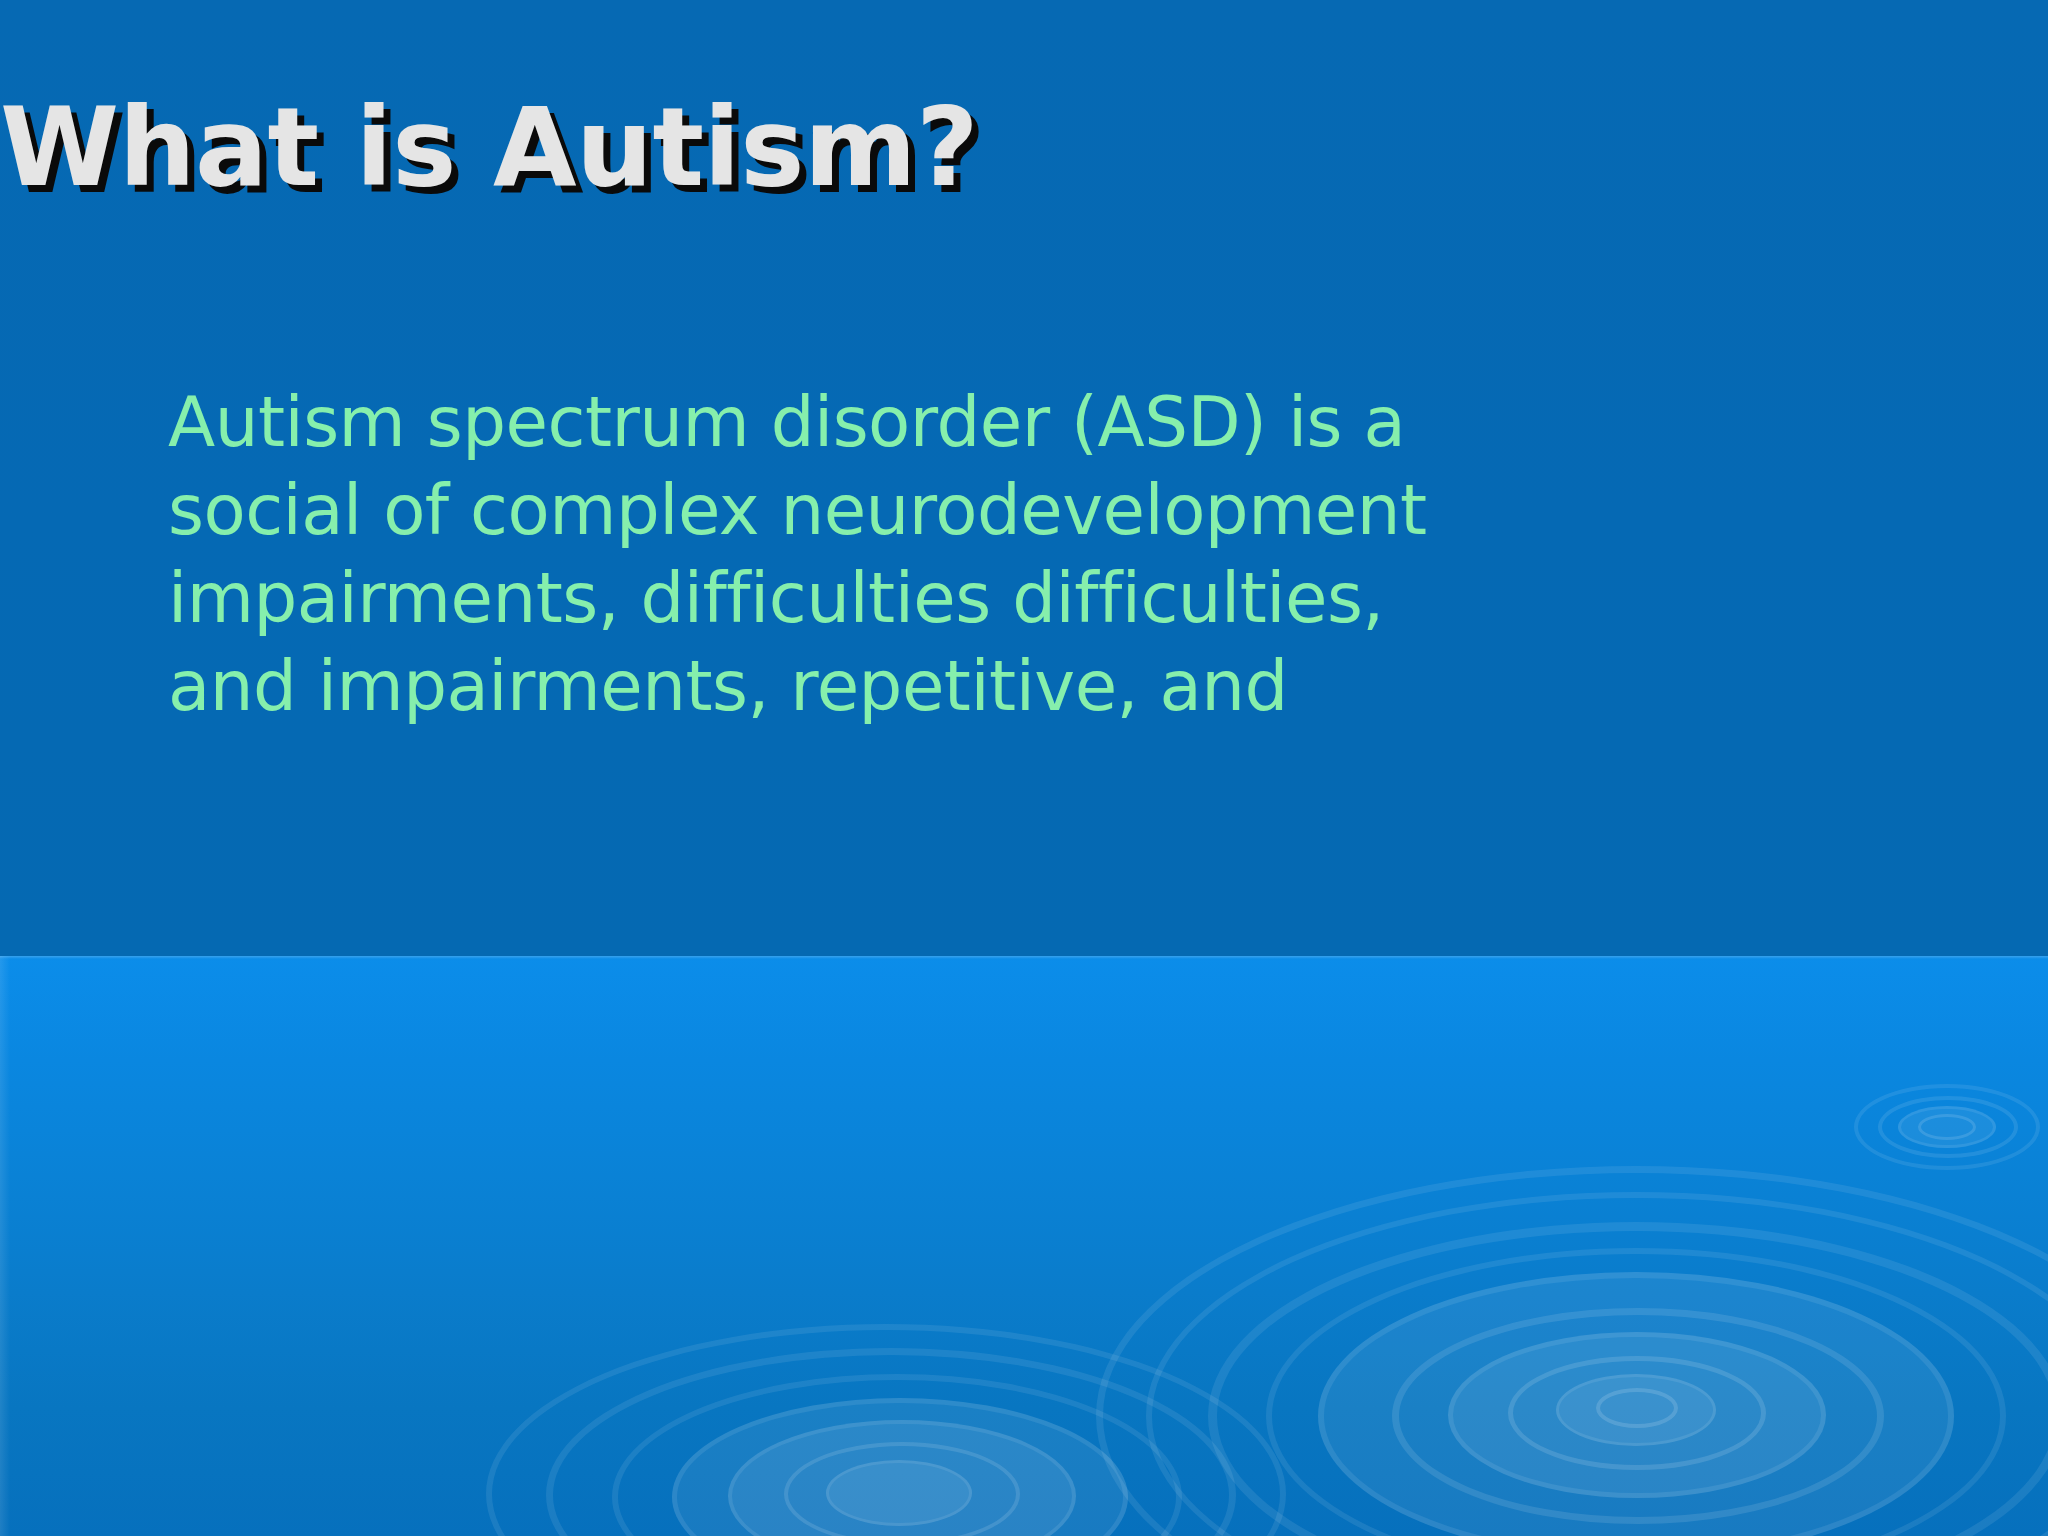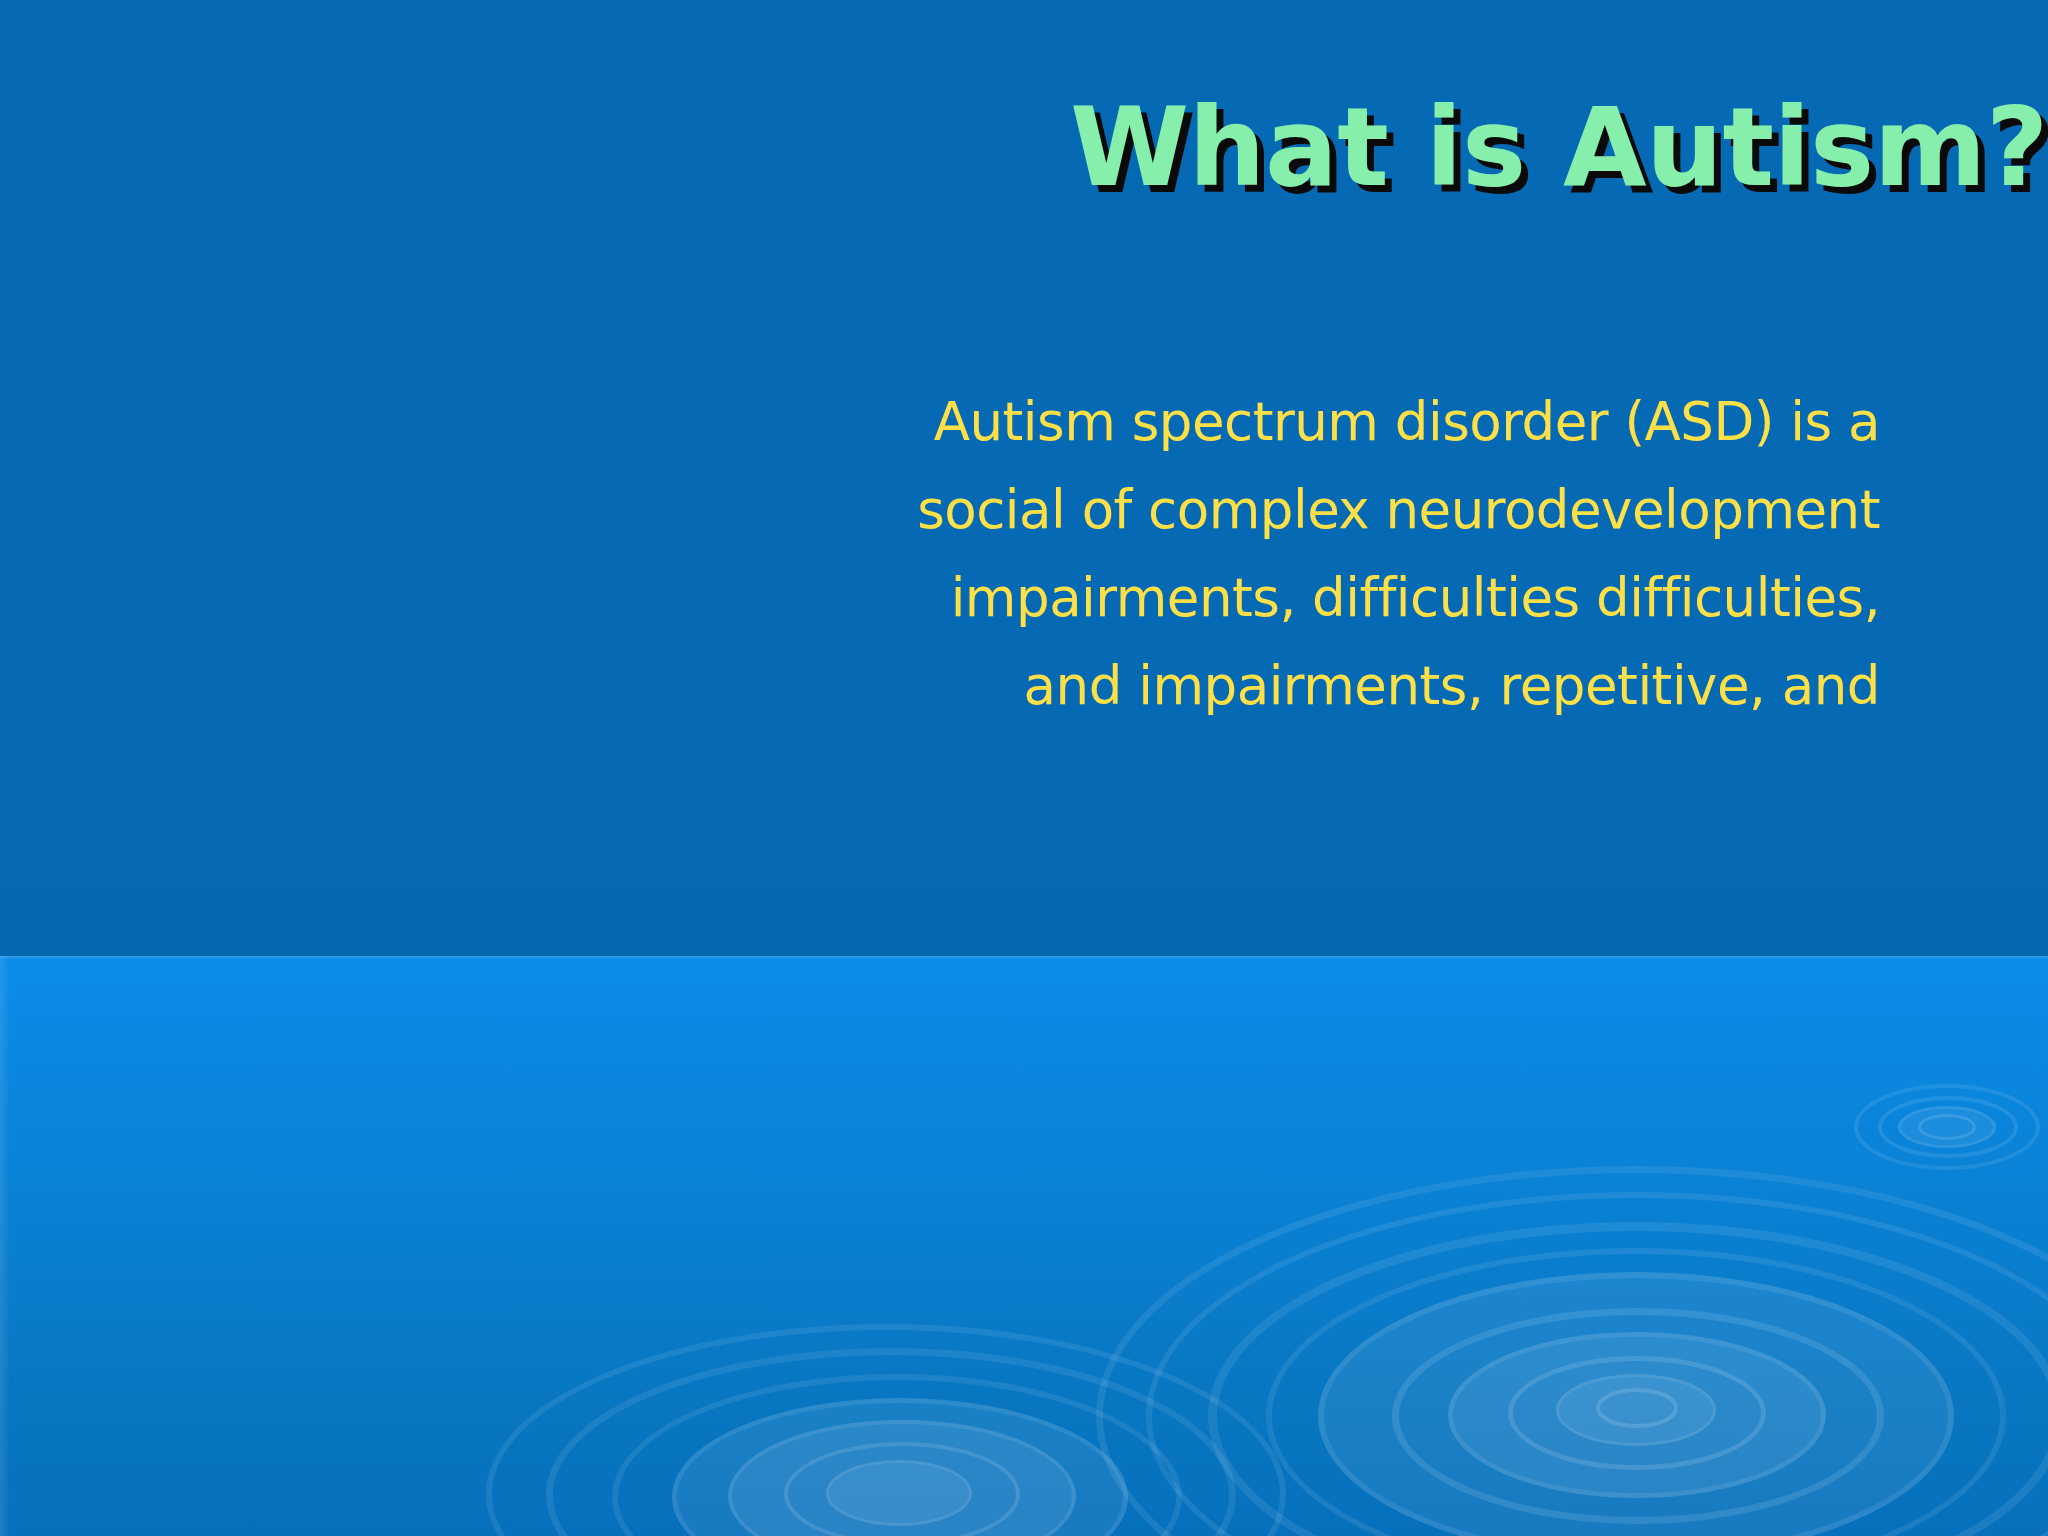"What is Autism?" .title { color: #86efac -> #e5e5e5; text-align: right -> left }
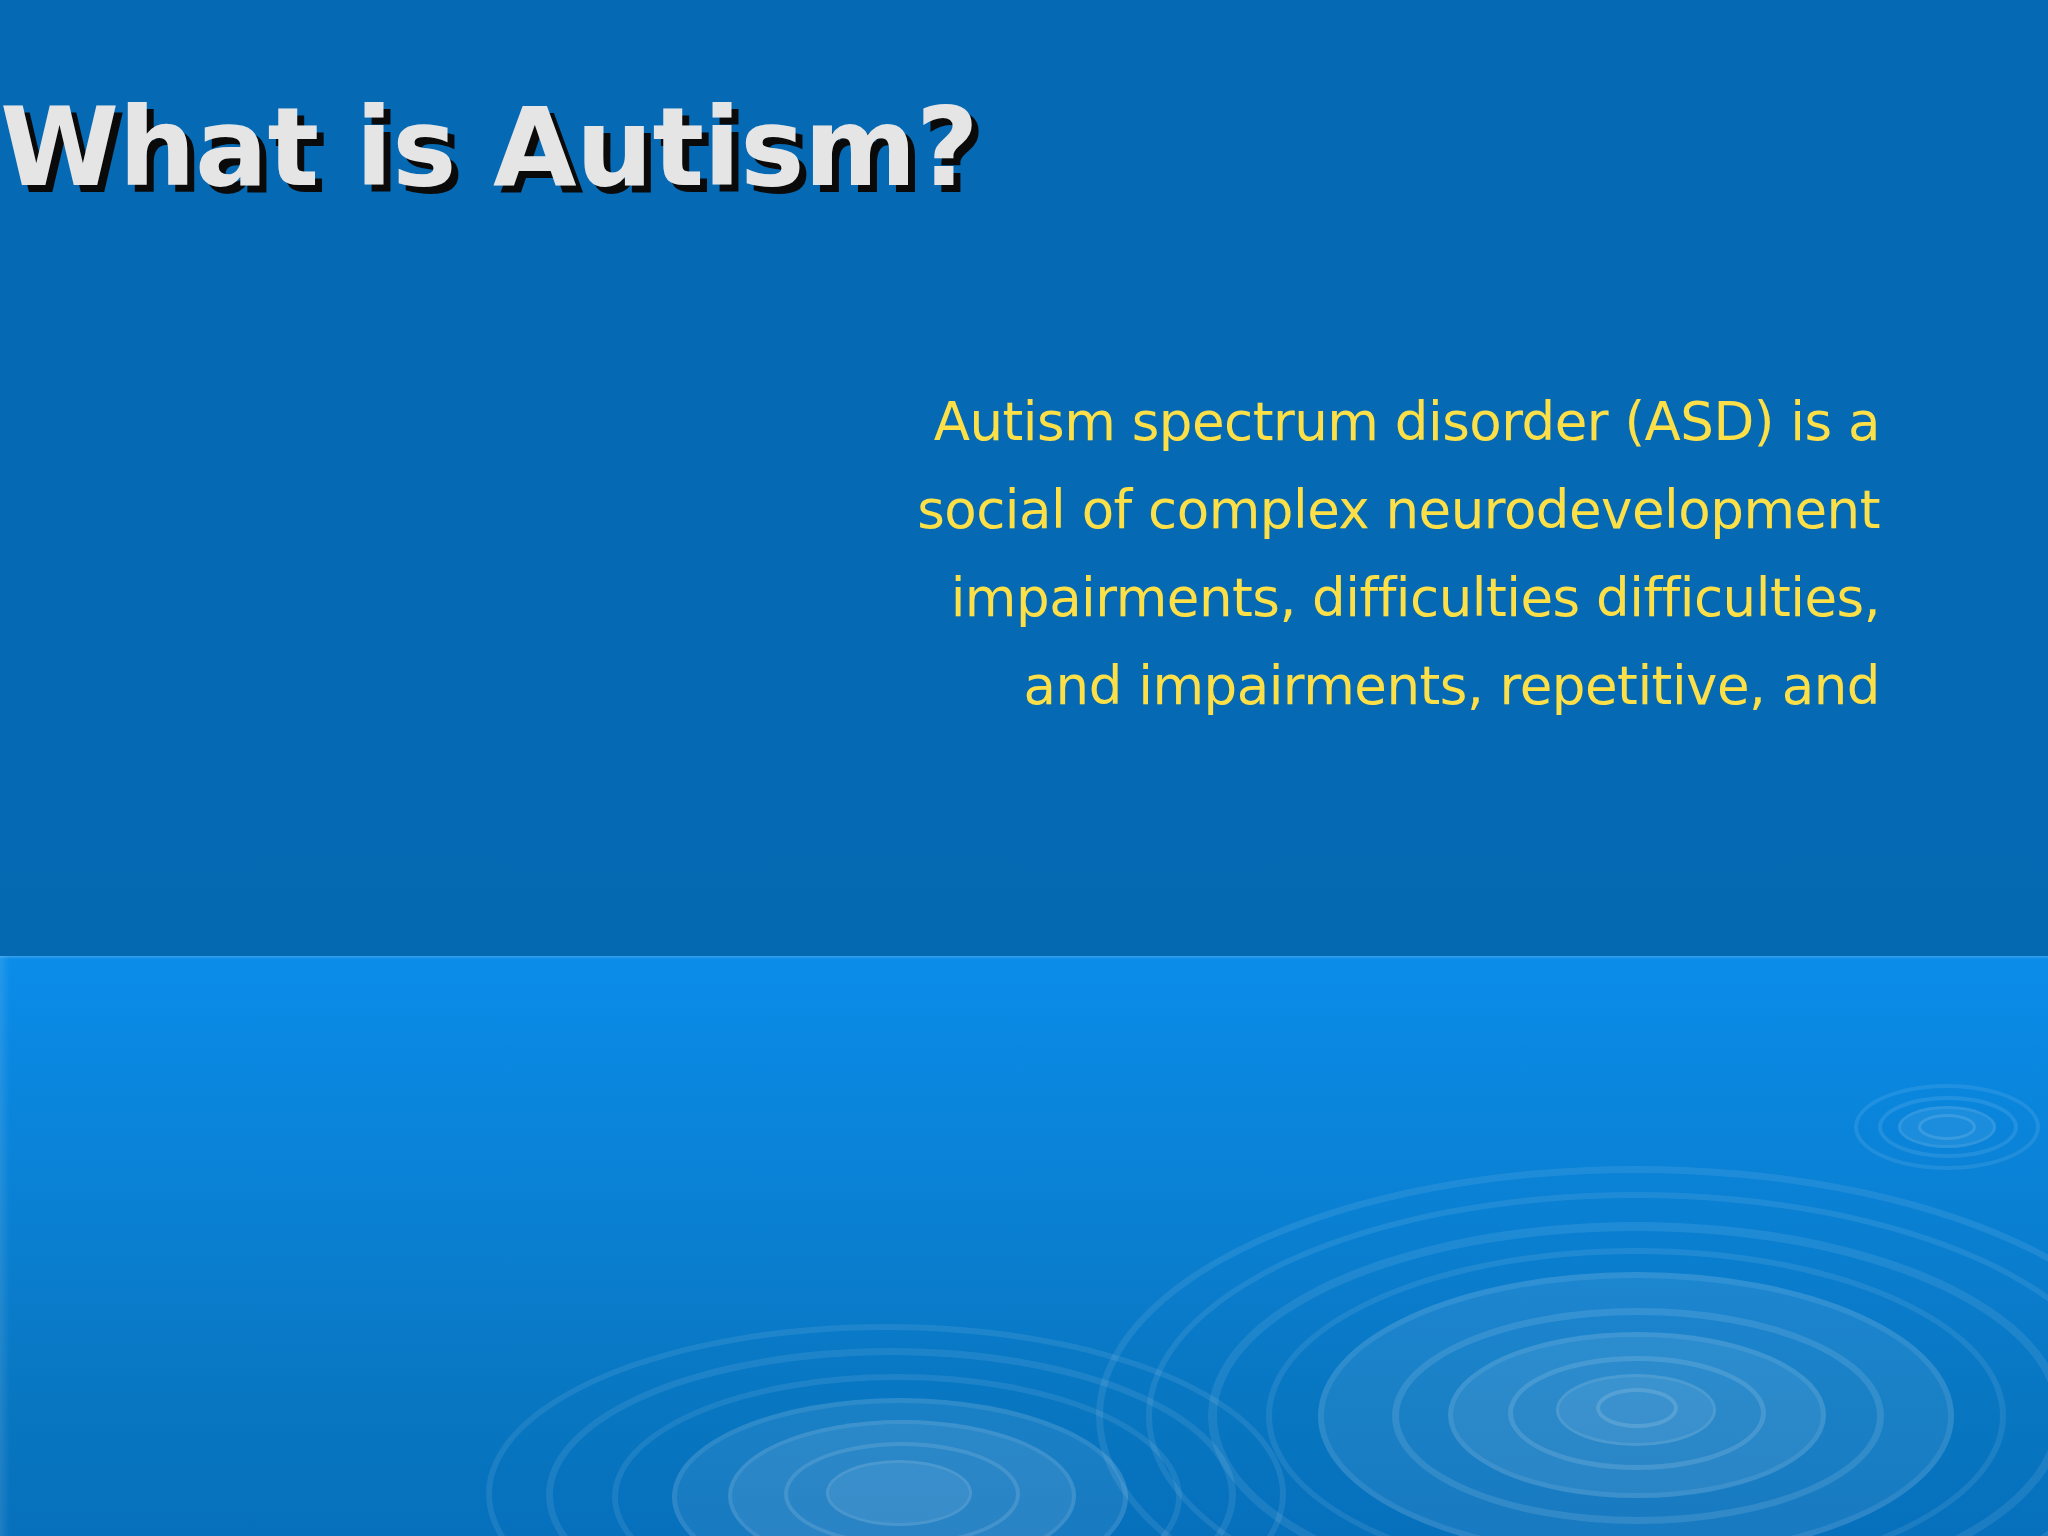"Autism spectrum disorder (ASD) is" .body-text { color: #fde047 -> #86efac; font-size: 53px -> 69px; text-align: right -> left }
